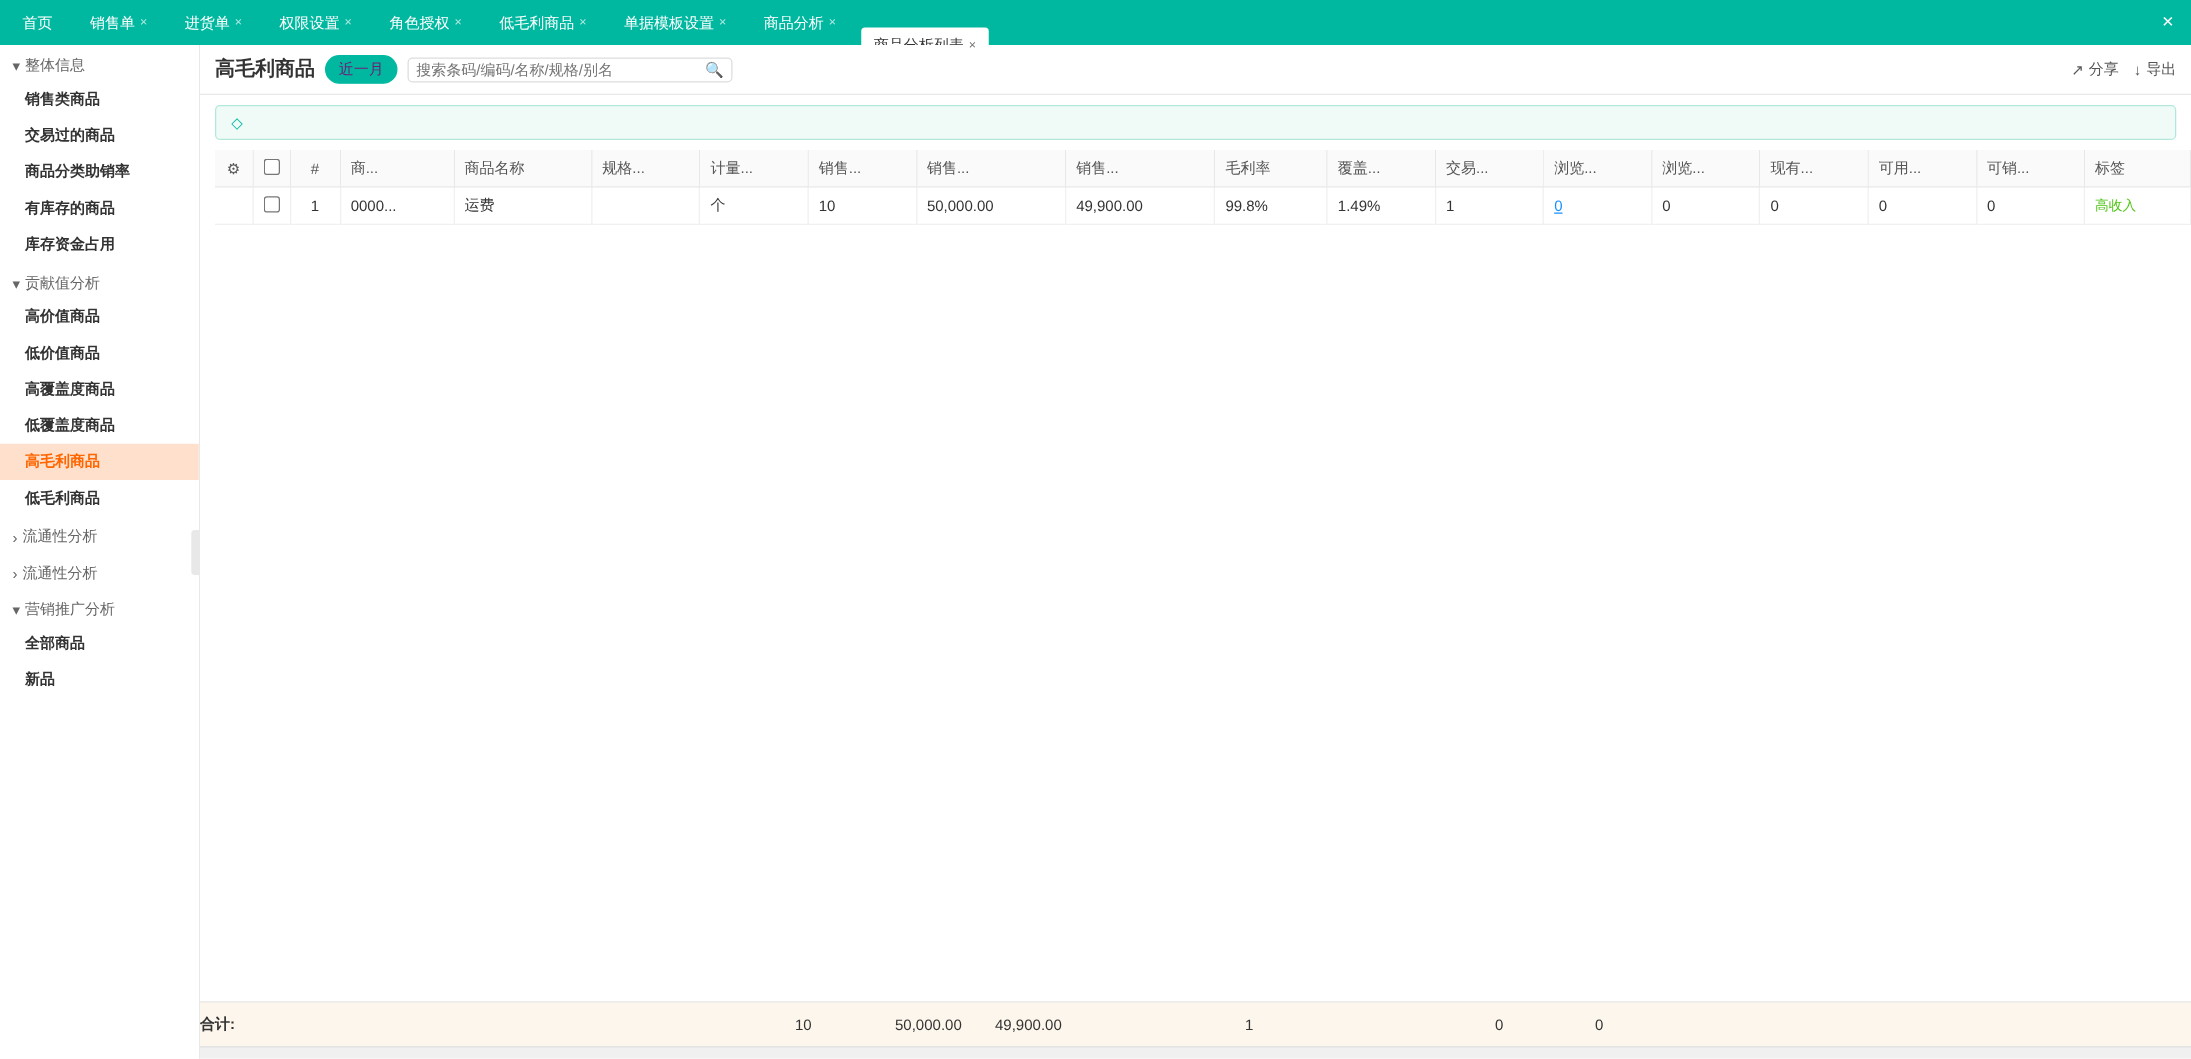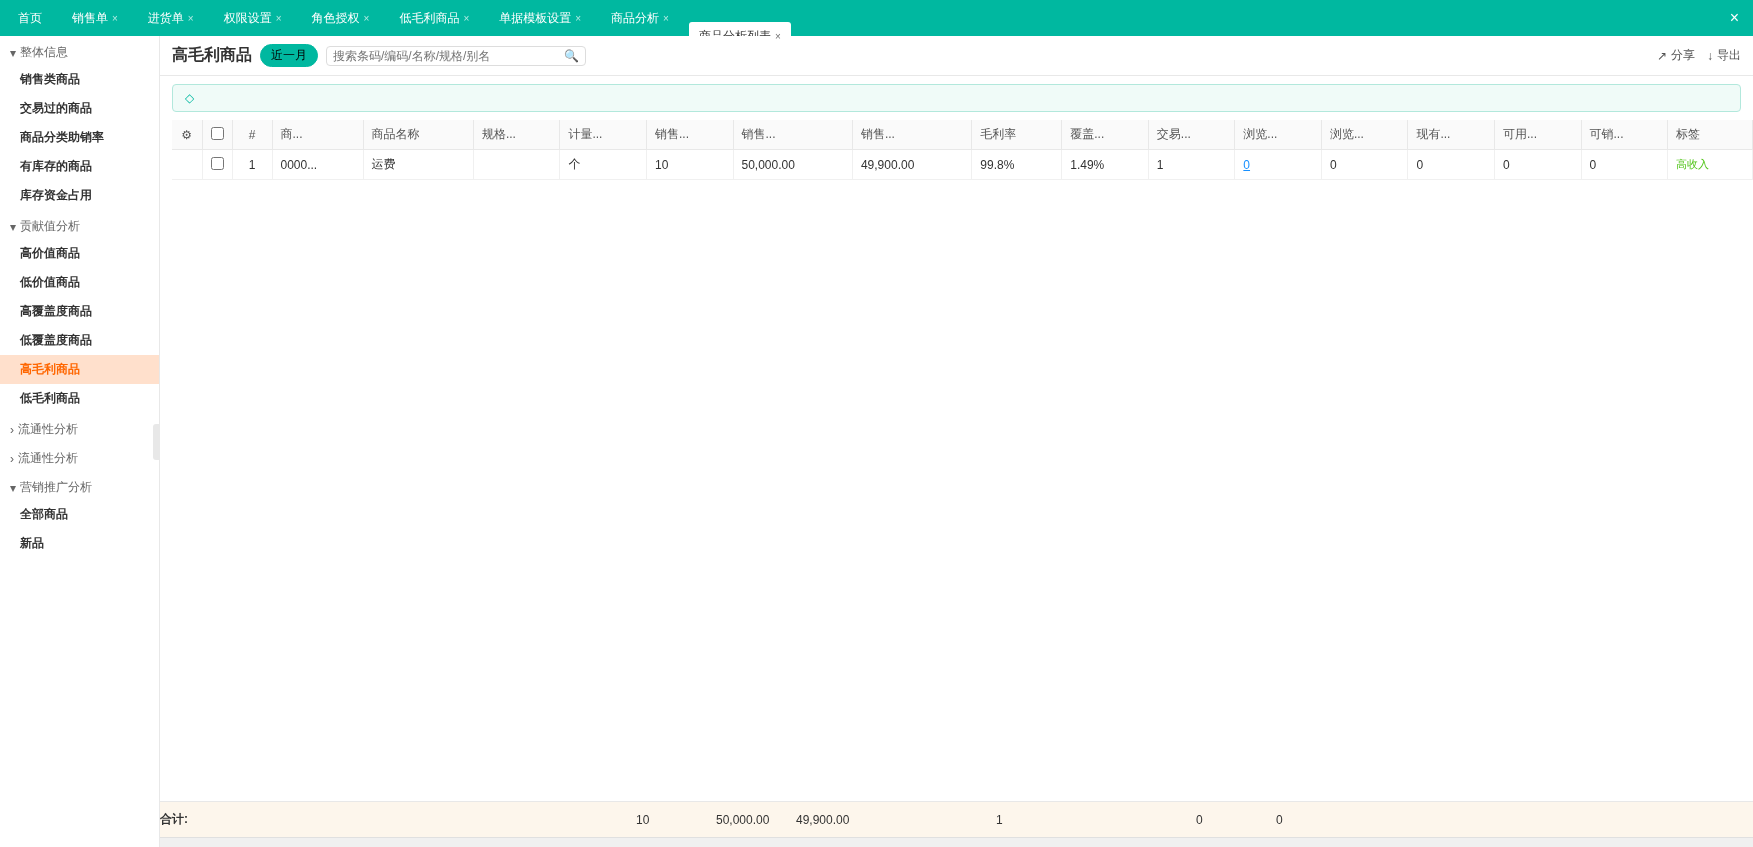"近一月" .filter-btn.active { color: #000000 -> #701a75 }
